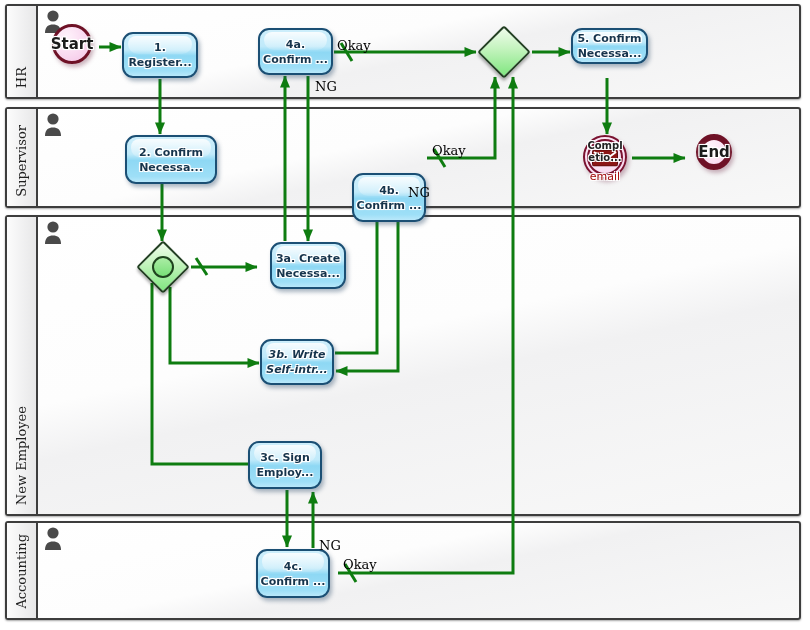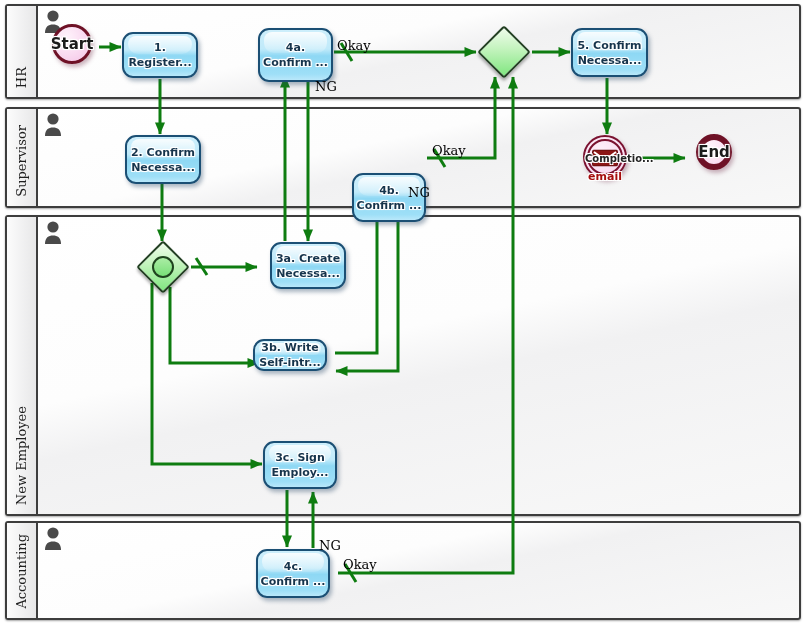"4a." #n-task4a { height: 54px -> 47px }
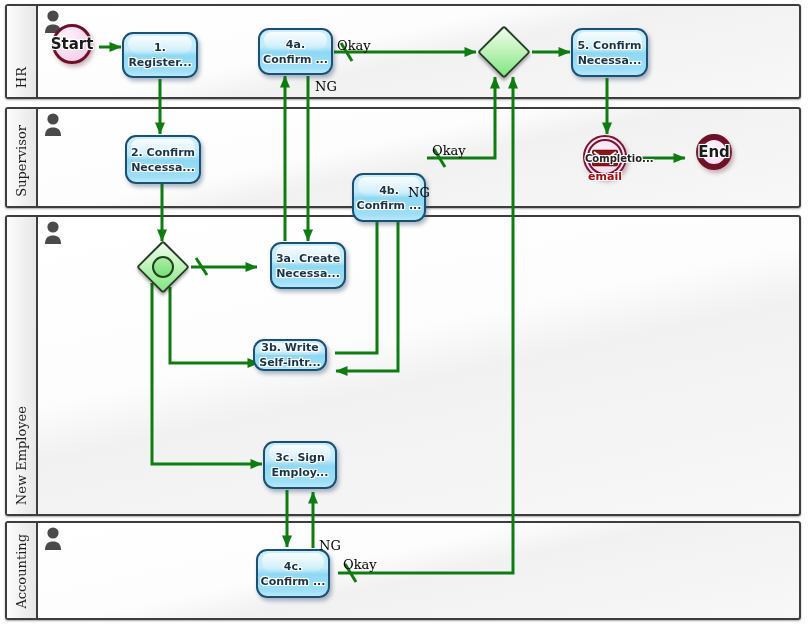"5. Confirm" #n-task5 { height: 49px -> 36px }
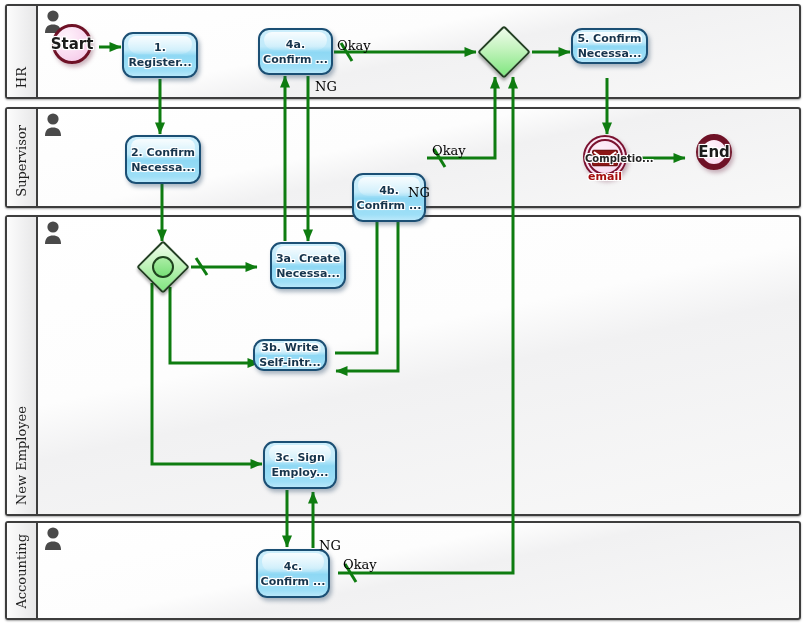"2. Confirm" #n-task2 { width: 76px -> 92px }
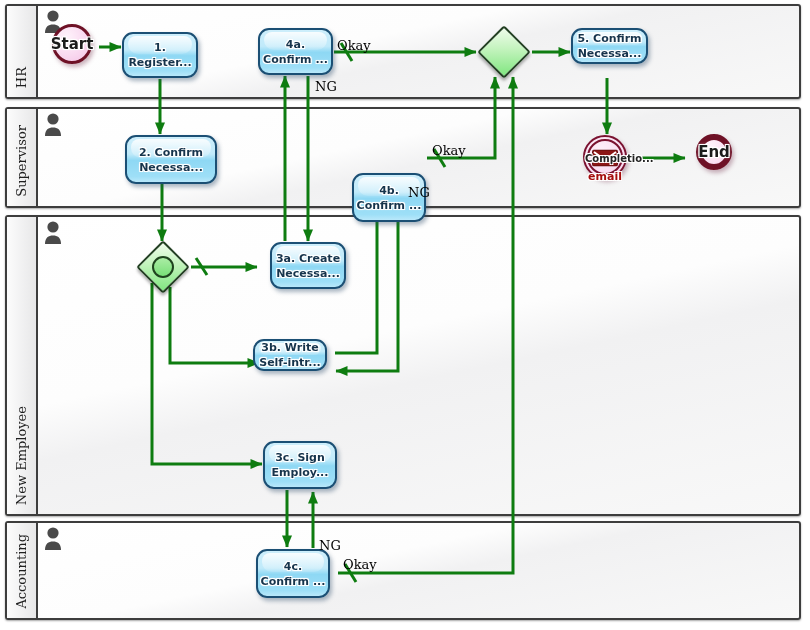"Compl" #n-email { flex-direction: none -> column }
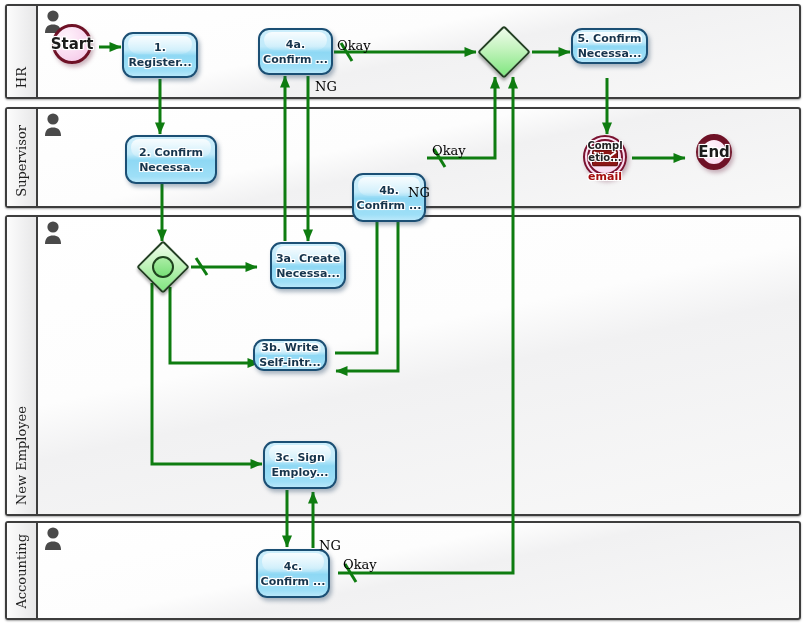"email" .evt-badge { font-weight: bold -> normal }
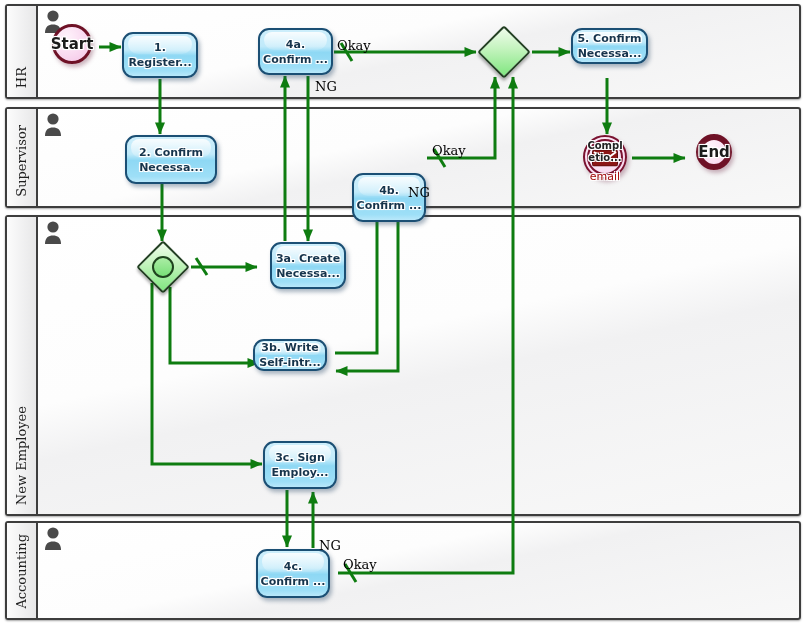"3b. Write" #n-task3b { font-style: none -> italic; height: 32px -> 46px; left: 253px -> 260px }
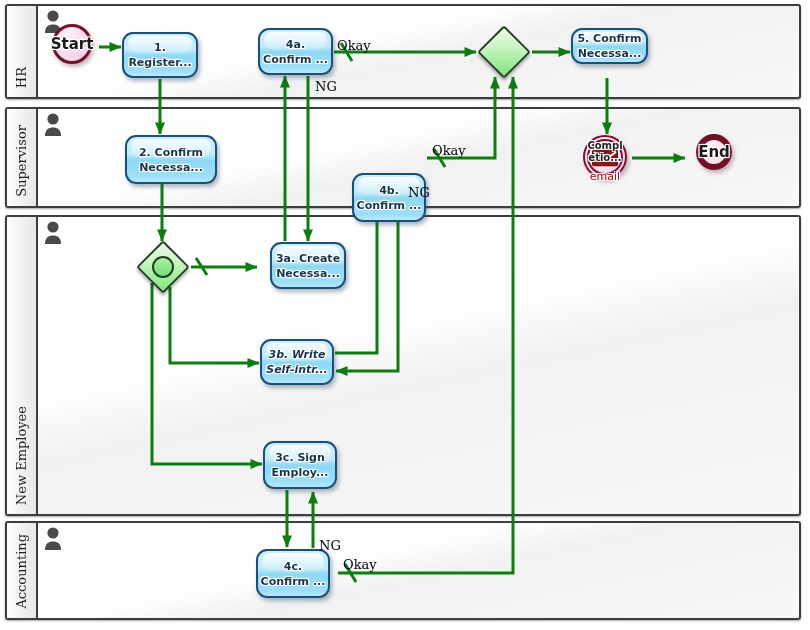"3c. Sign" #n-task3c { left: 263px -> 248px }
